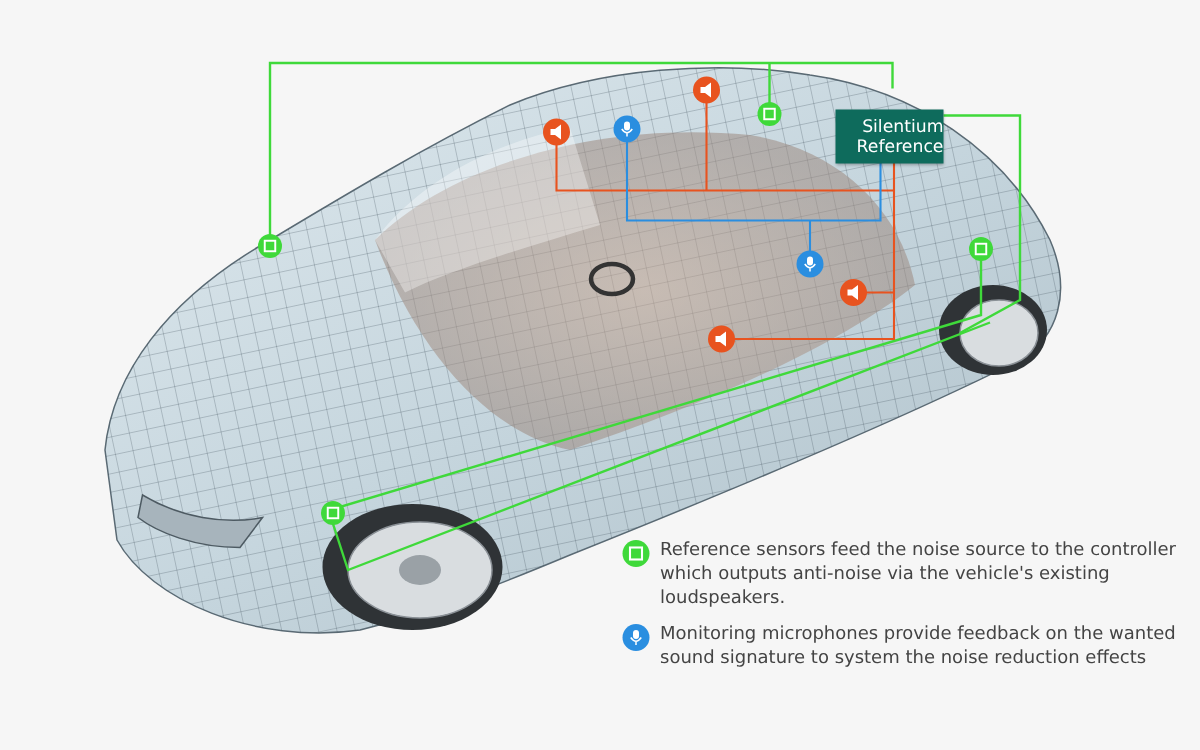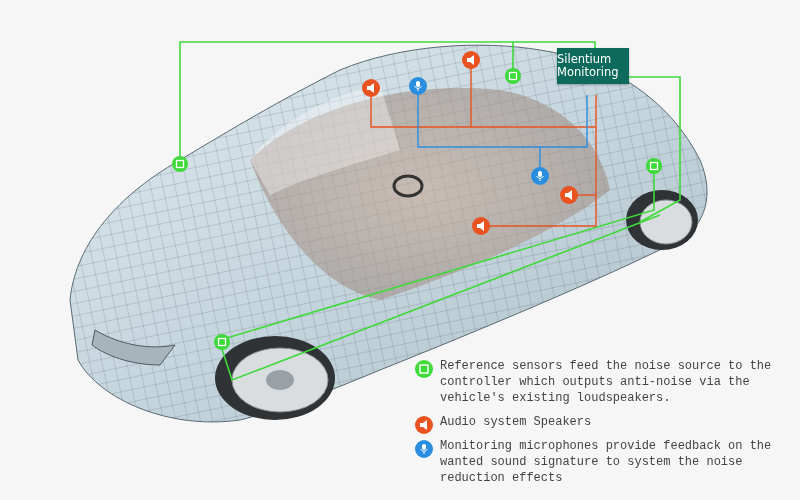"Silentium" .controller { text-align: left -> right; top: 48px -> 73px }
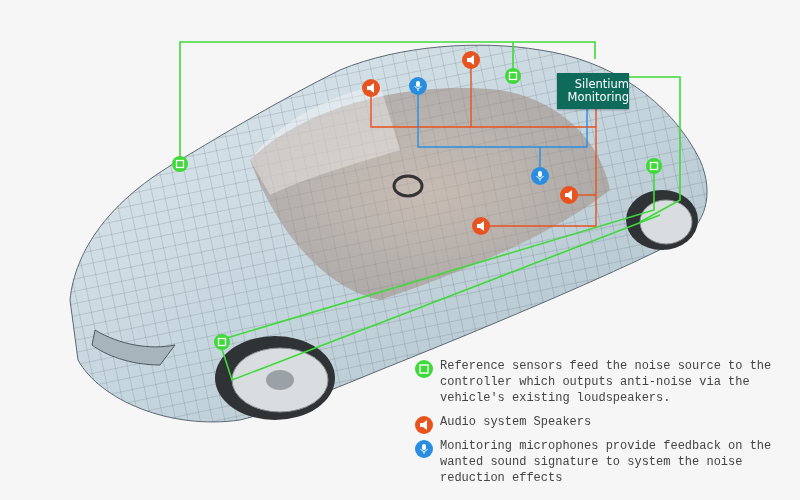"Monitoring" div { text: Monitoring -> Reference }
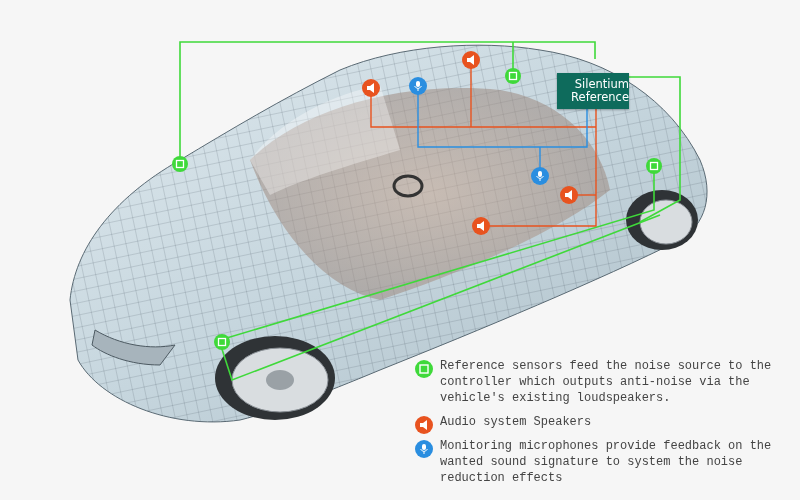"Reference sensors feed the noise" .legend { font-family: Liberation Mono, monospace -> none }
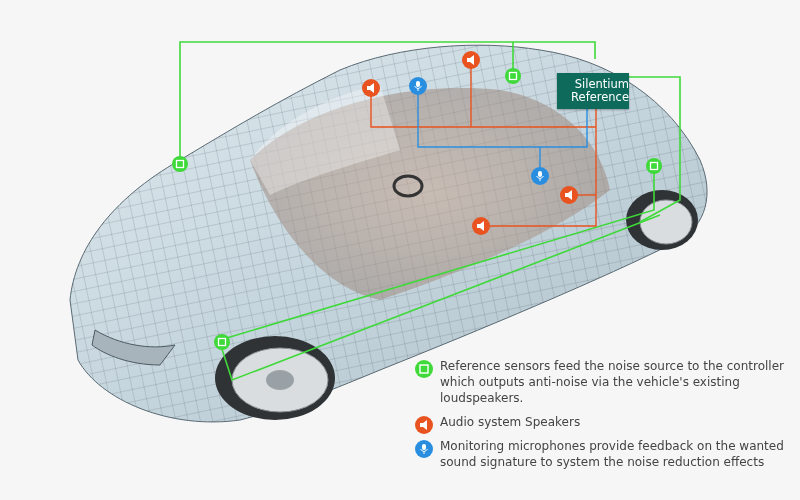"Audio system Speakers" div.legend-item { html: <div> <svg> <circle></circle> <path></path> </svg> <span>Audio system Speakers</span> </div> -> none }
